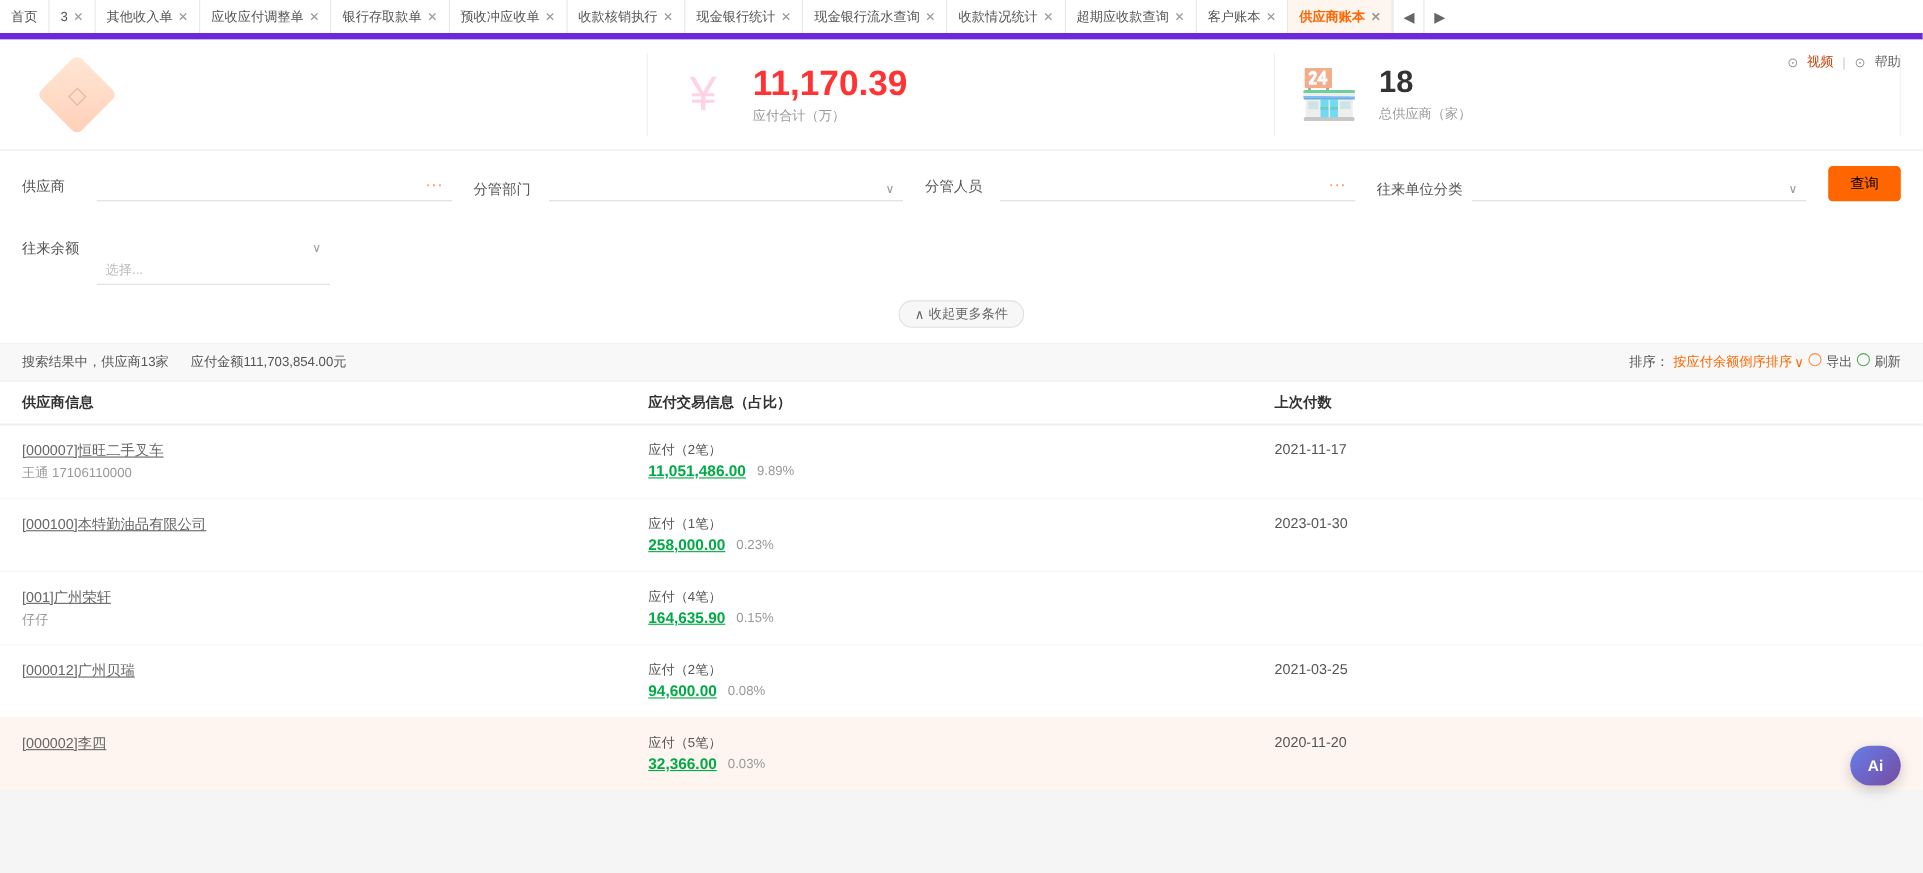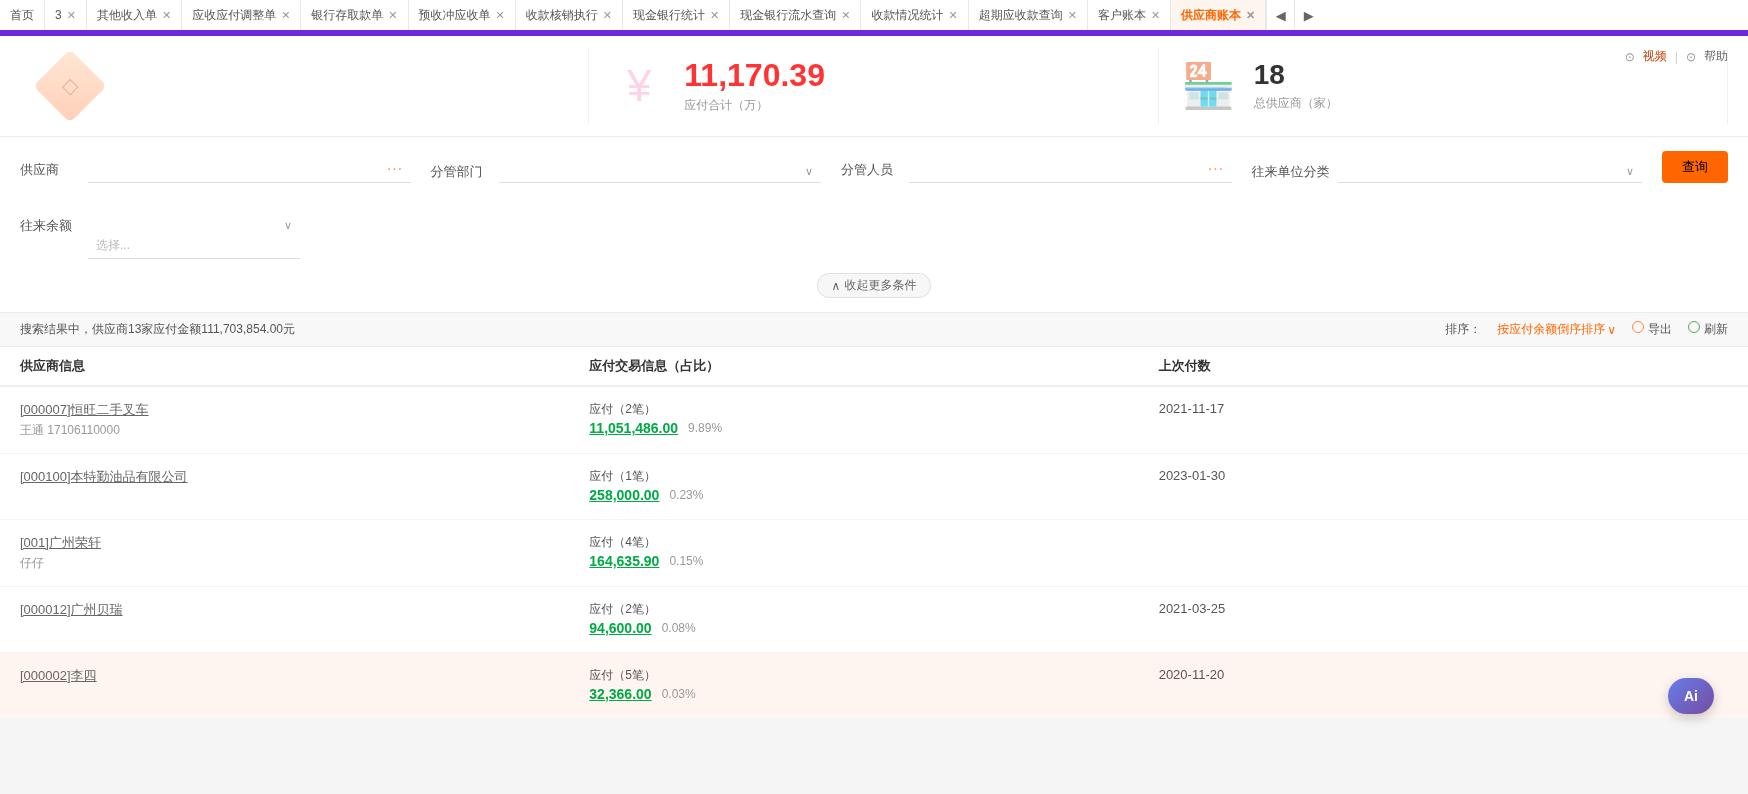"搜索结果中，供应商13家" .result-left { gap: none -> 20px }
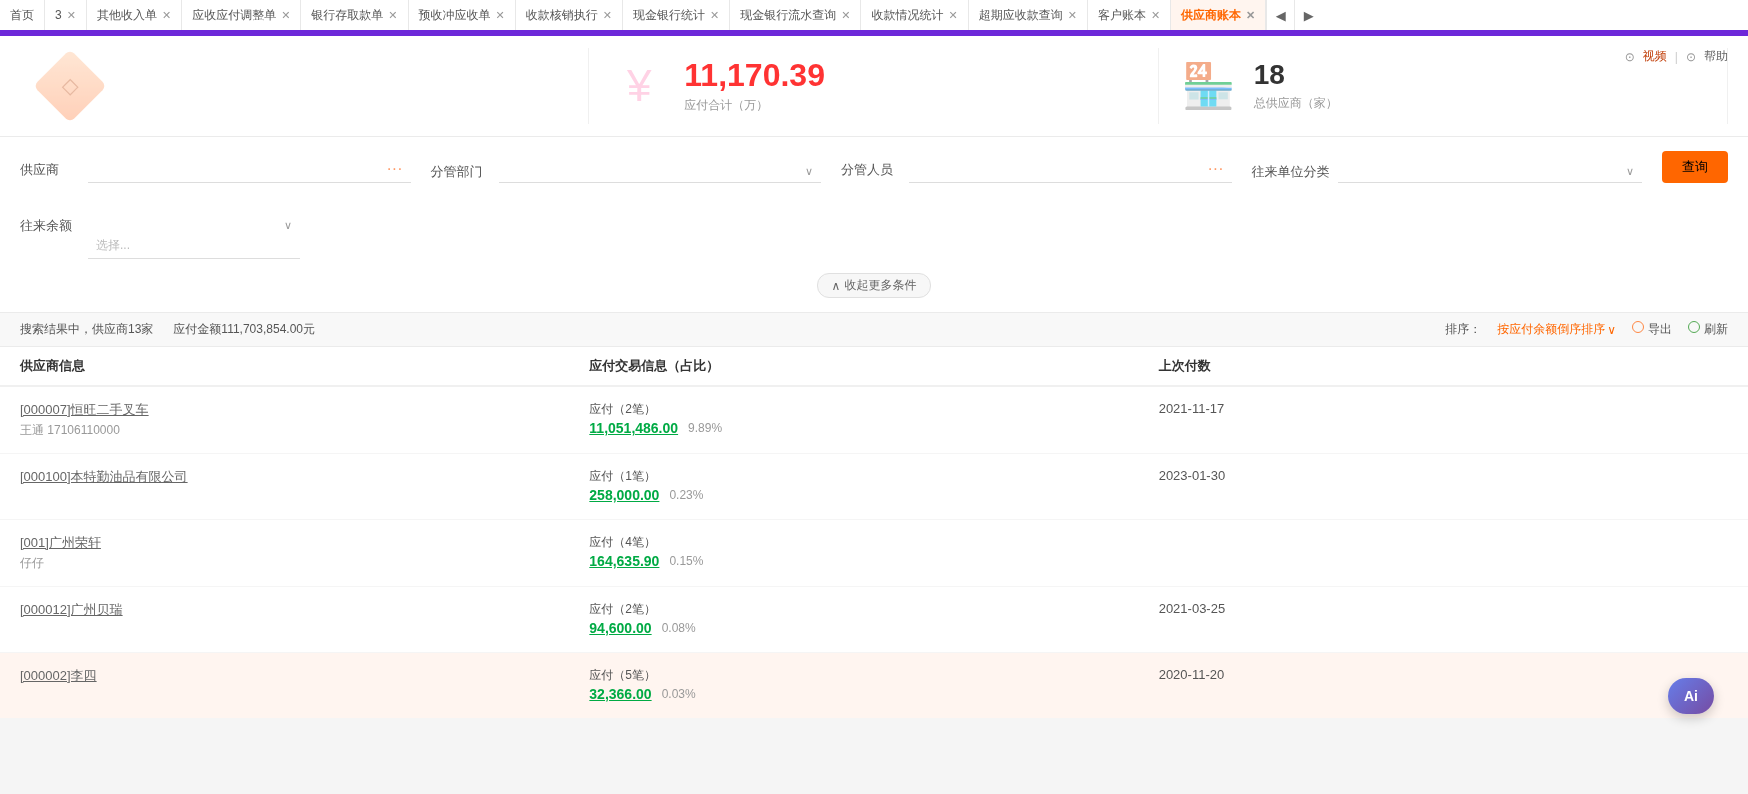"排序：" .result-right { gap: 16px -> 4px }
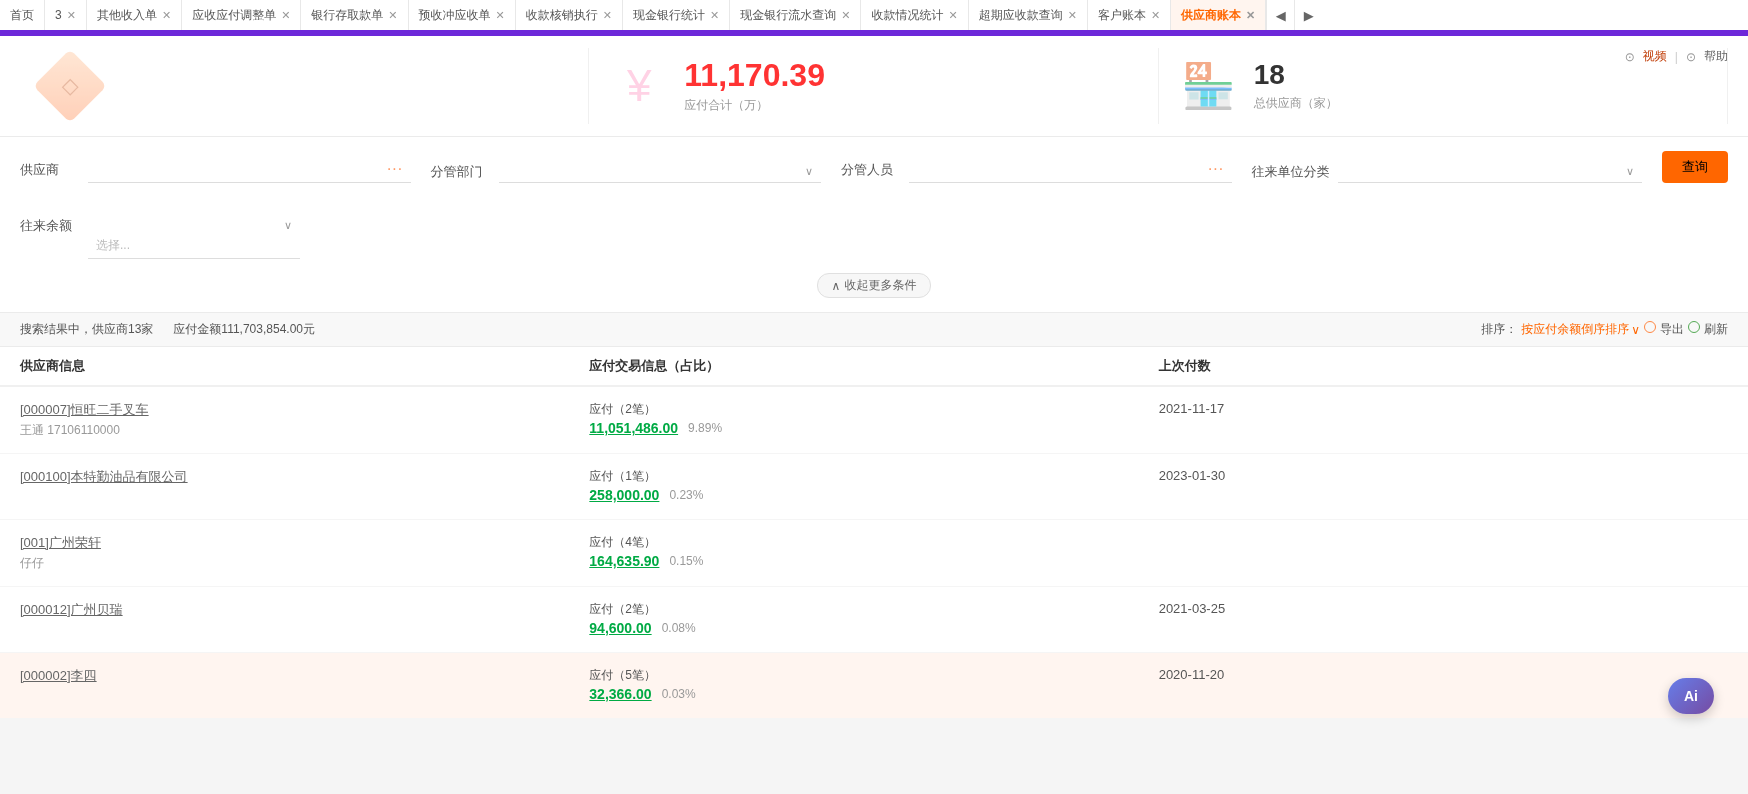"Ai" div { right: 34px -> 20px }
